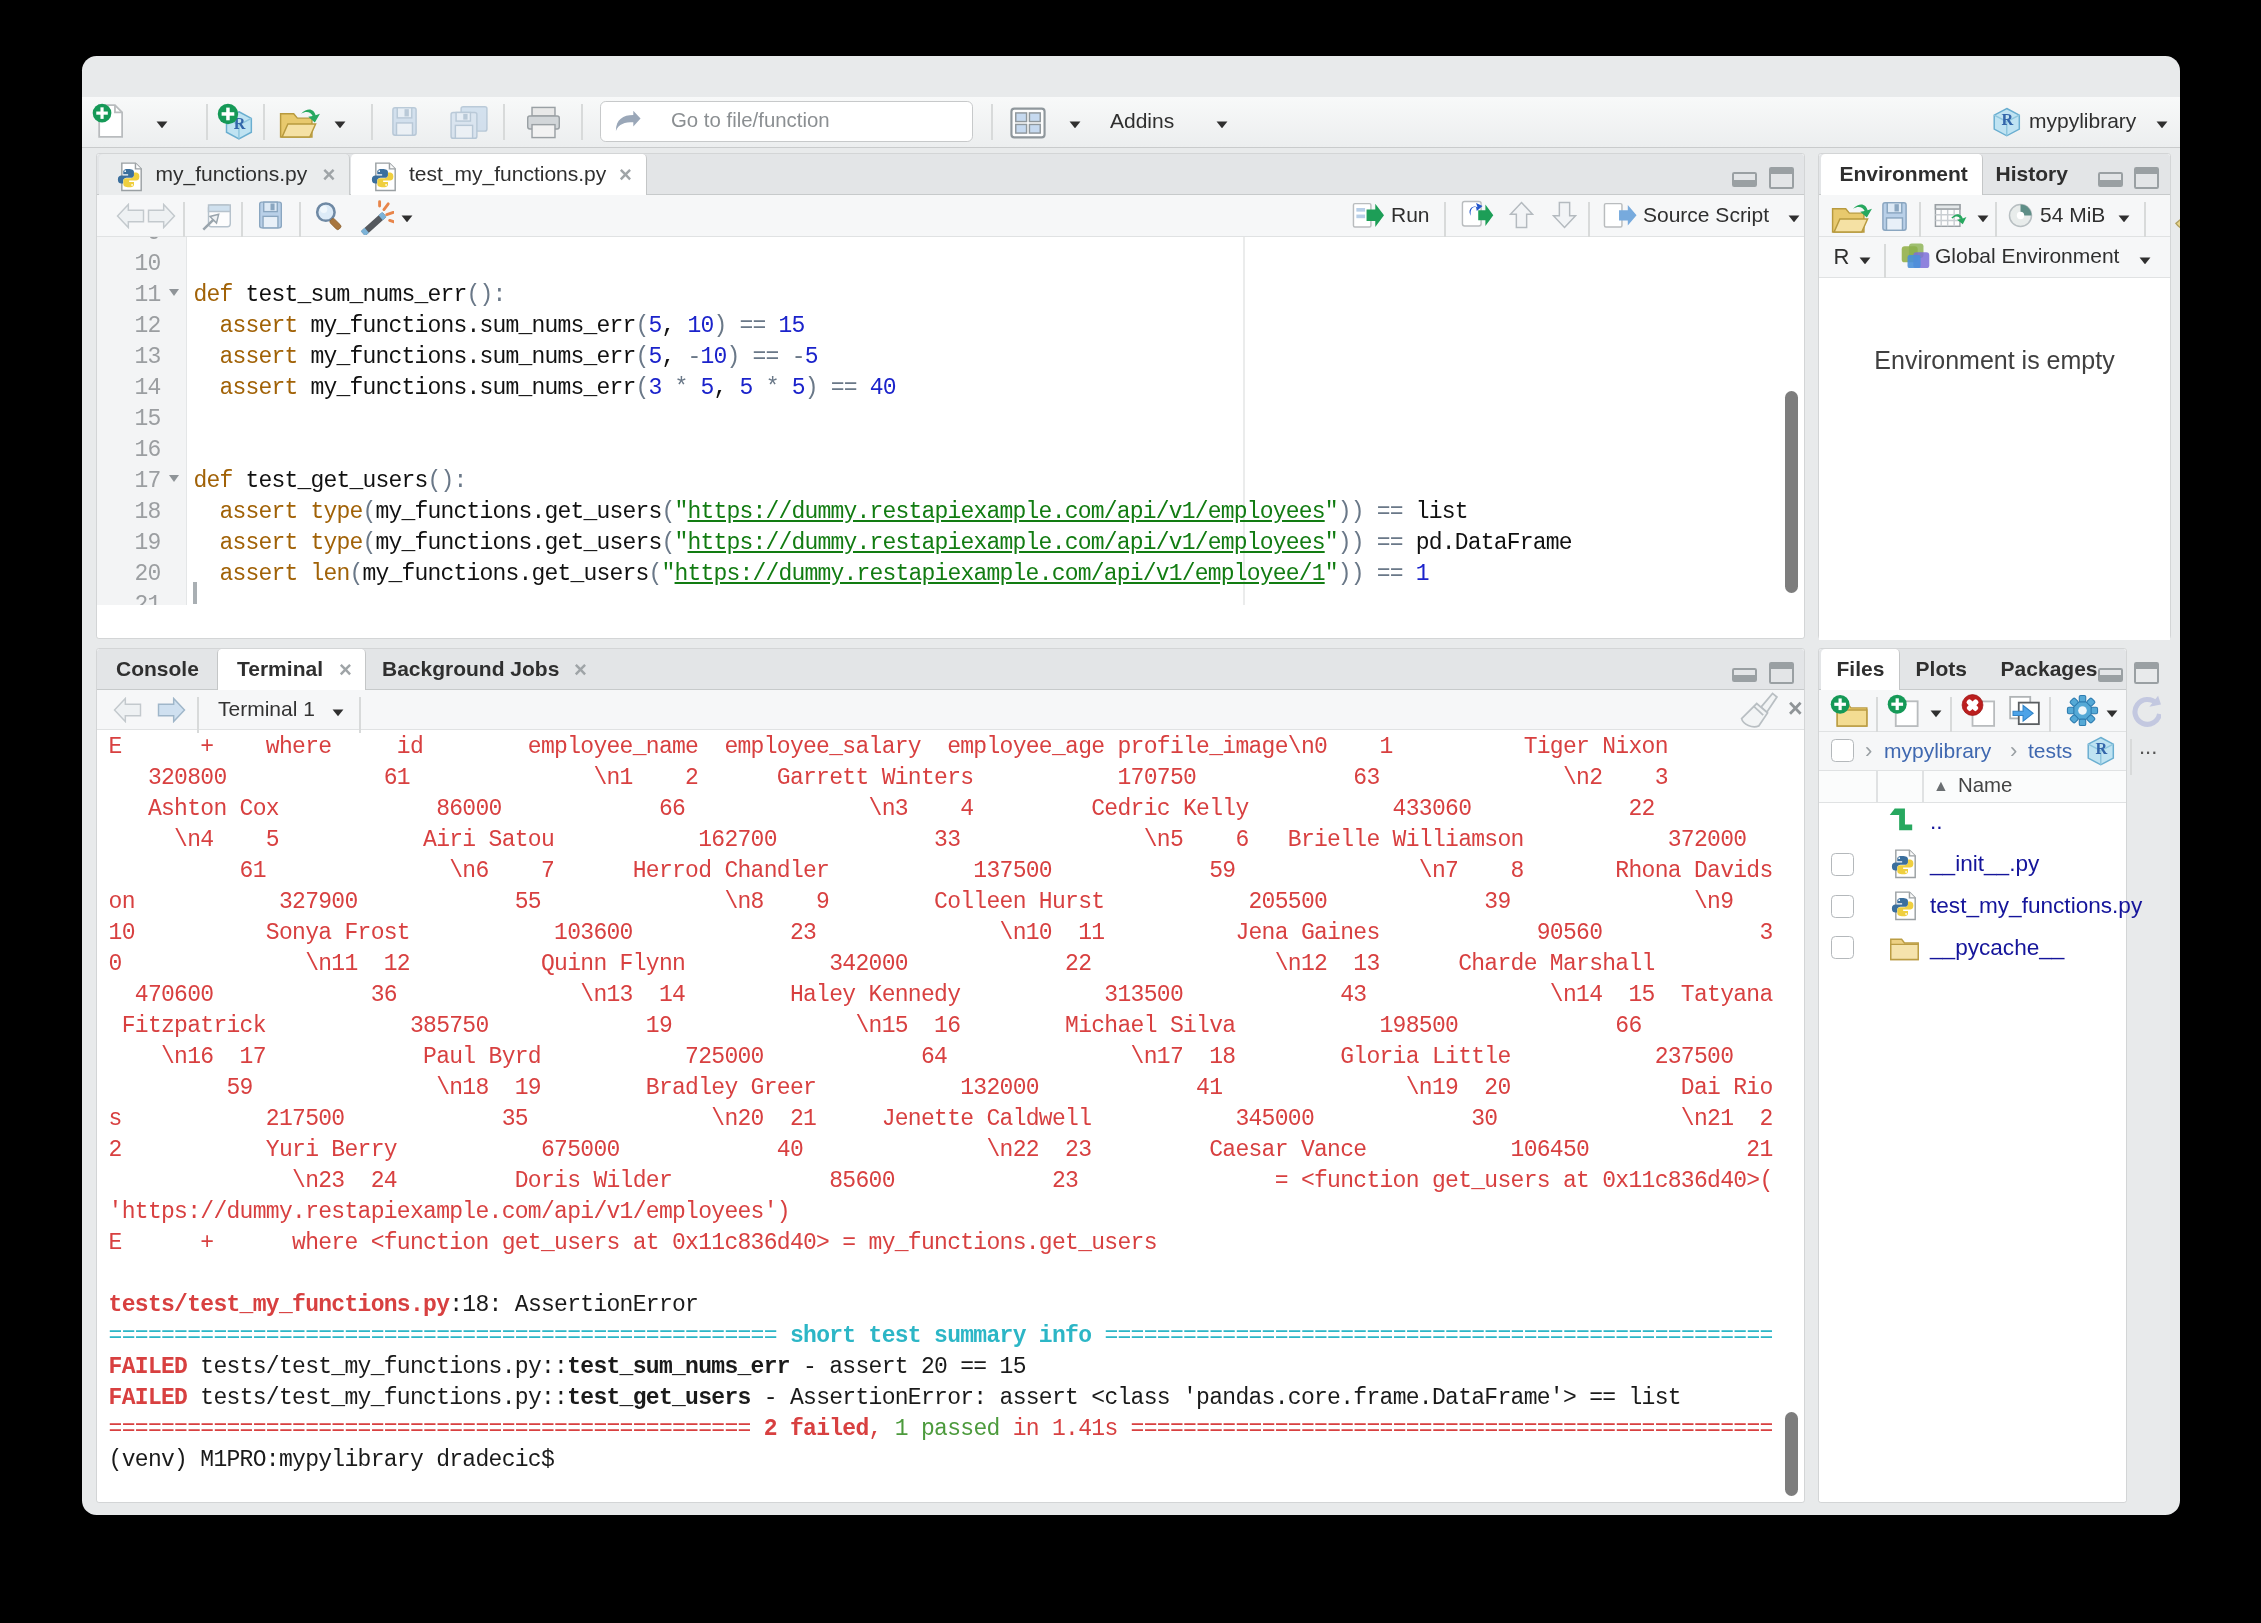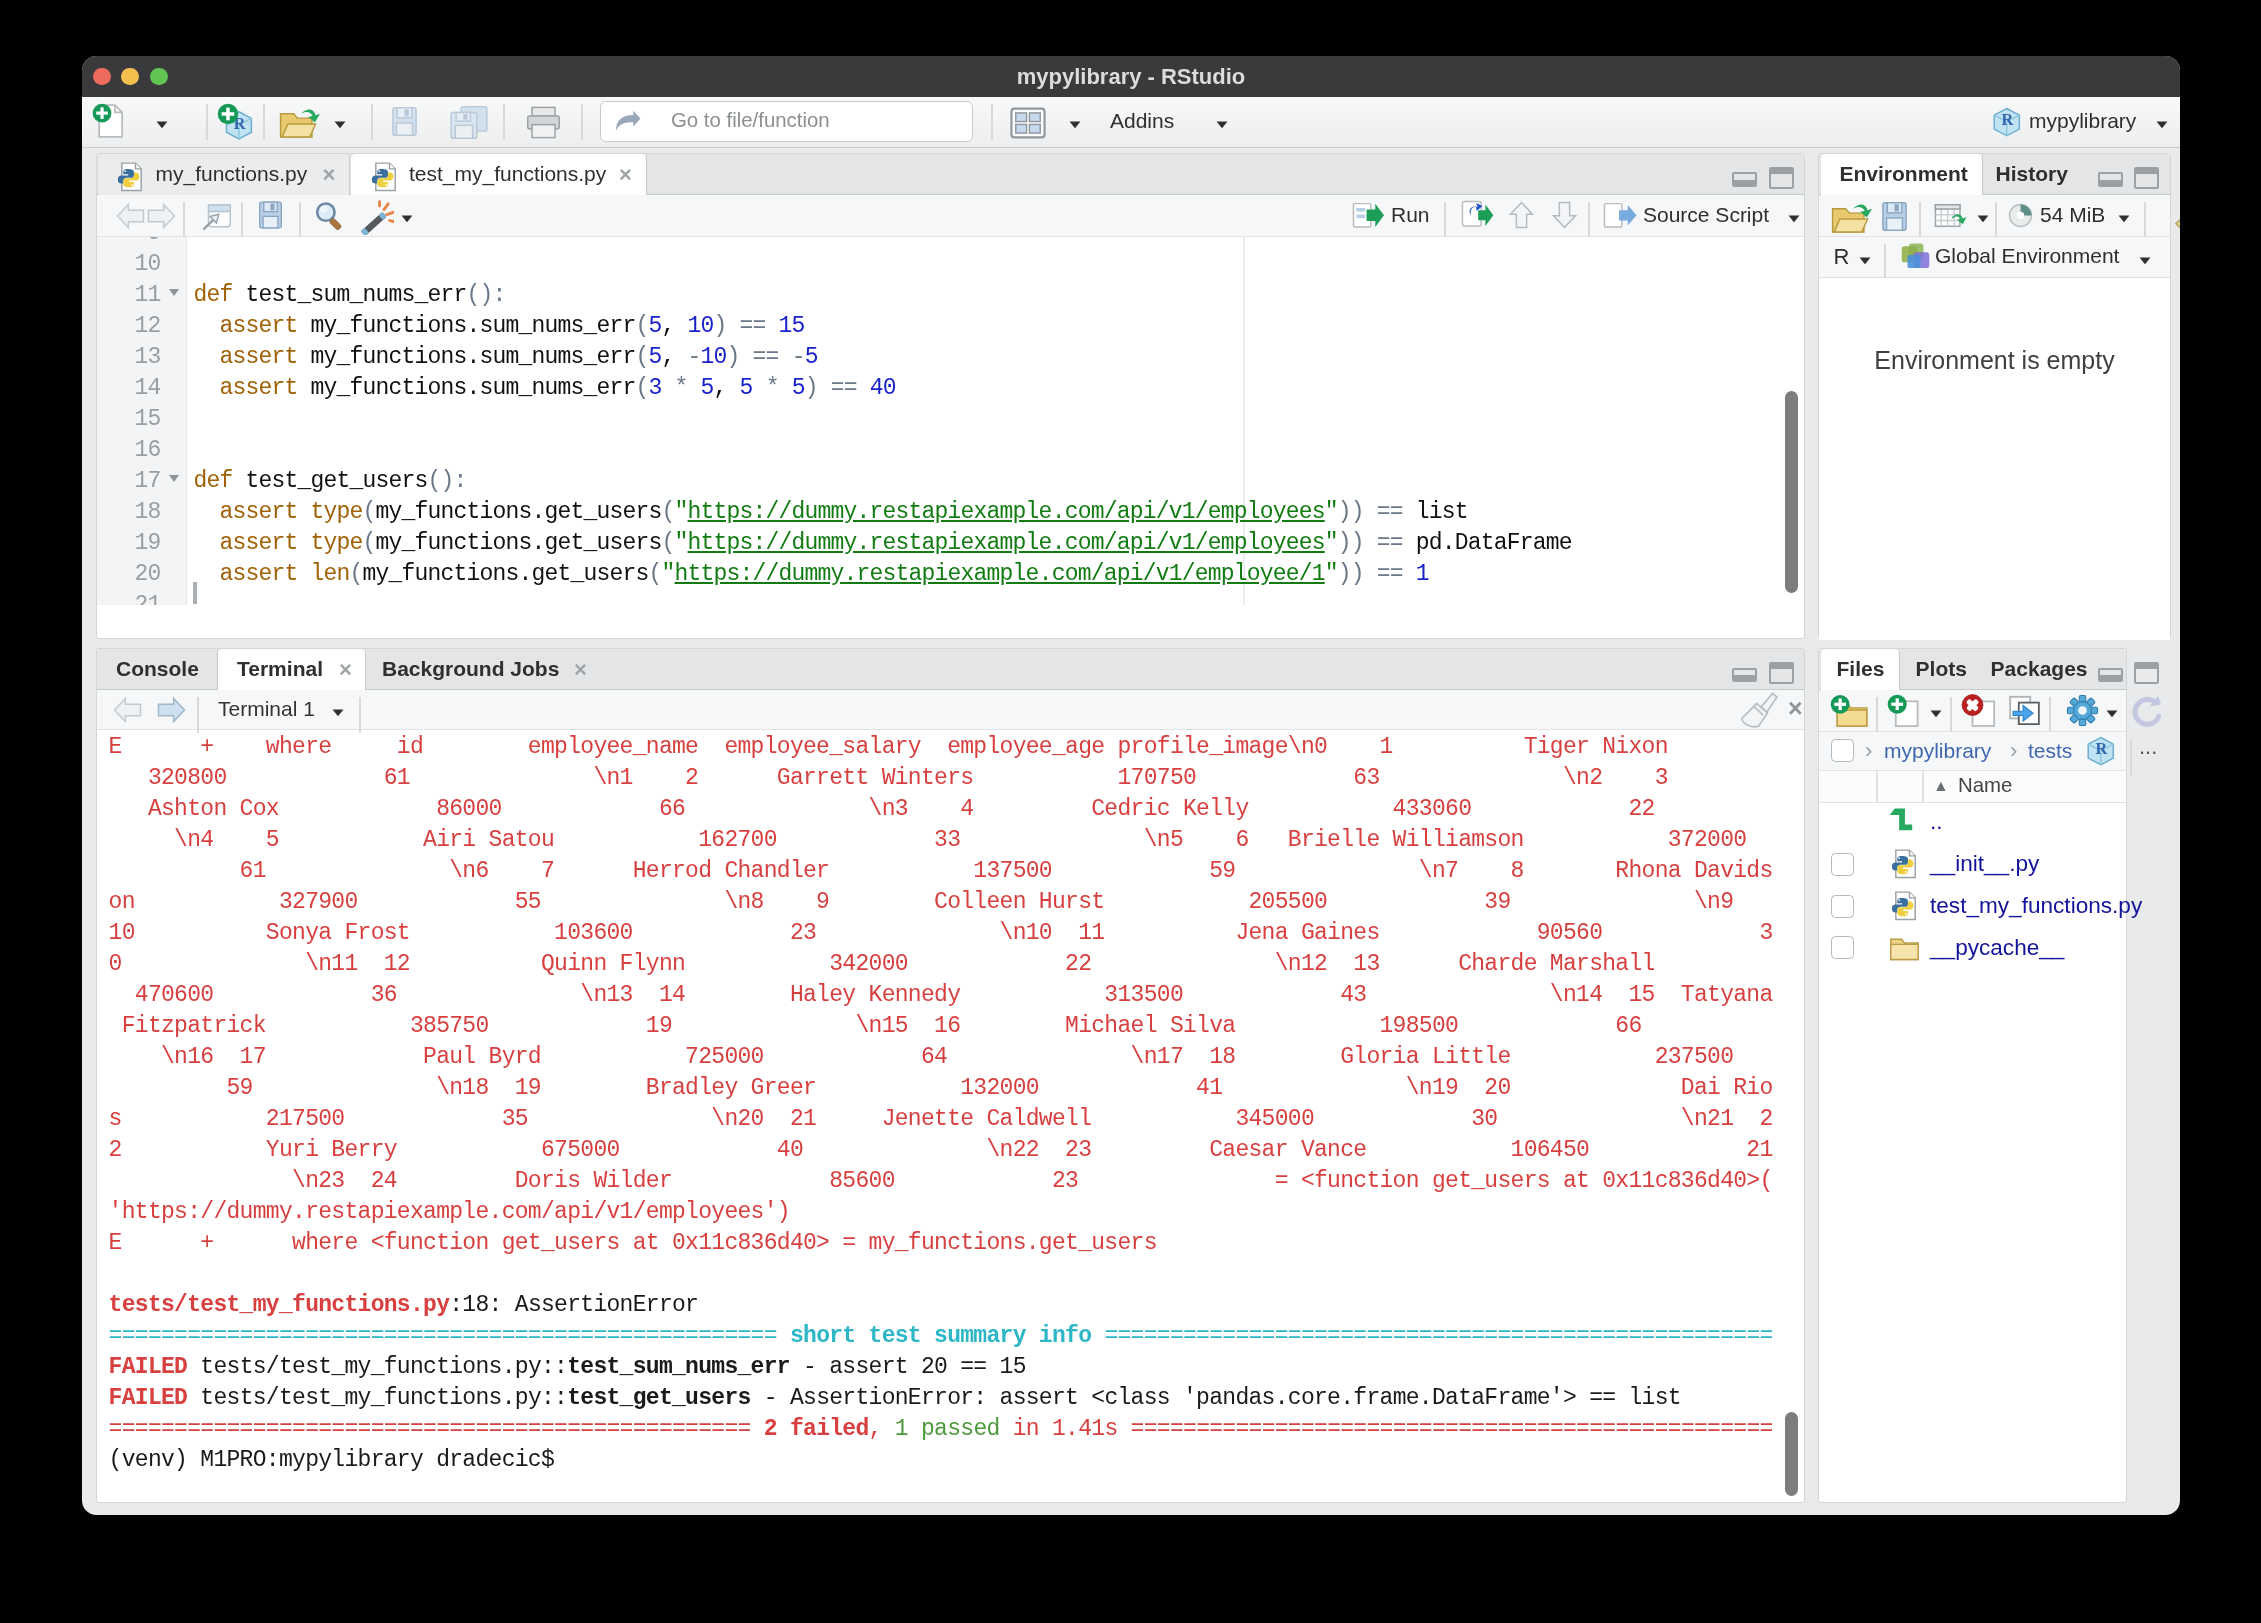"mypylibrary - RStudio" div { html: <div> <div></div> <div></div> <div></div> <div>mypylibrary - RStudio</div> </div> -> none }
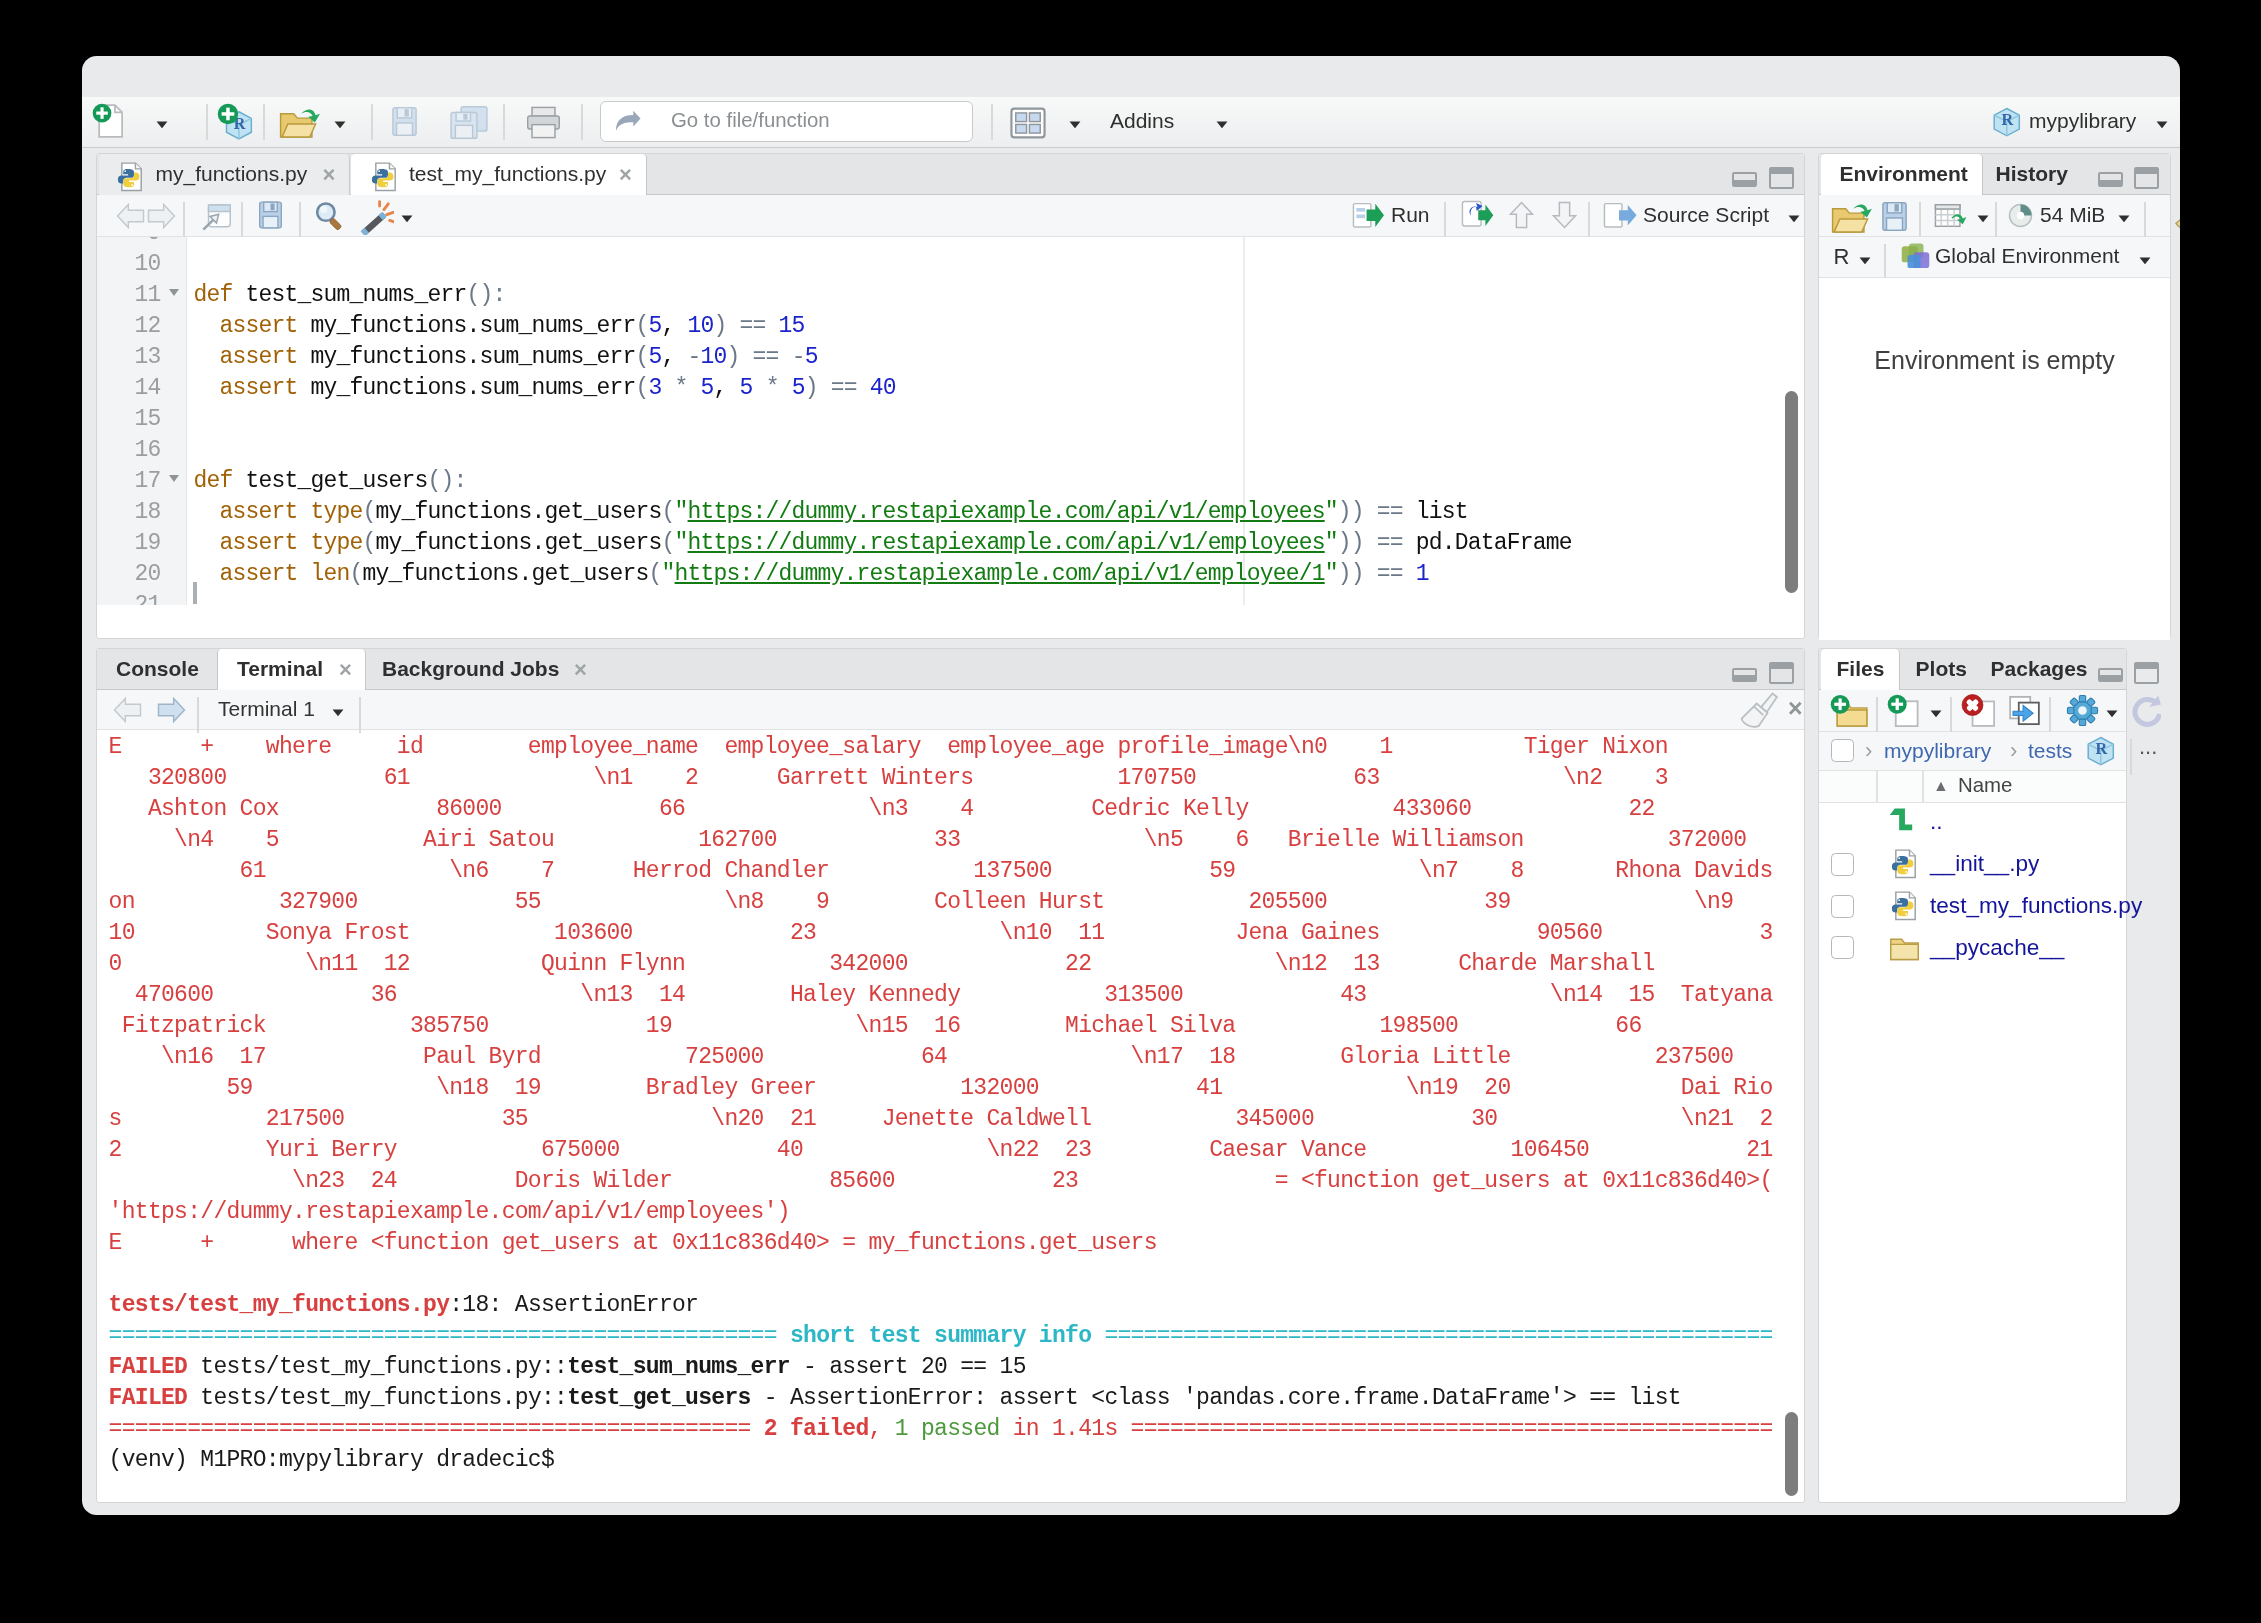"Packages" div.tab { left: 160px -> 170px }
